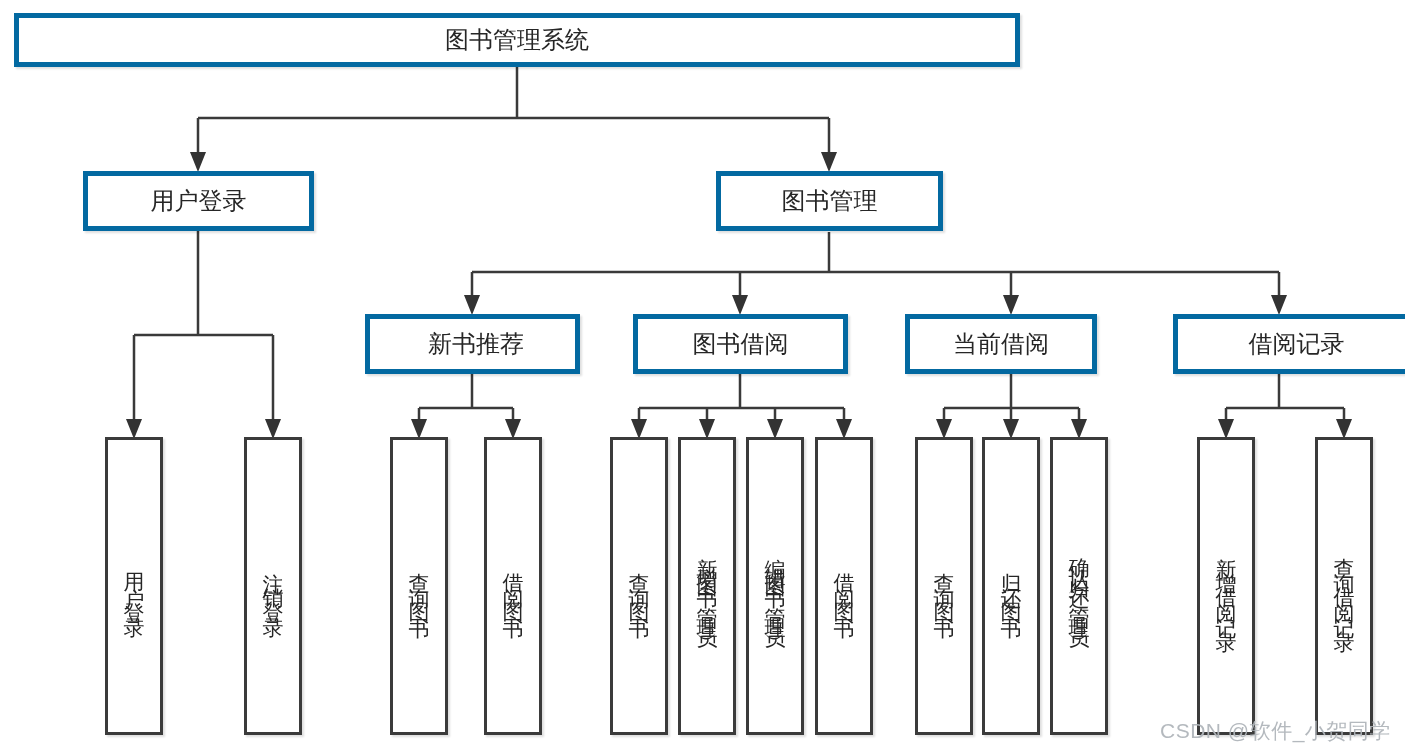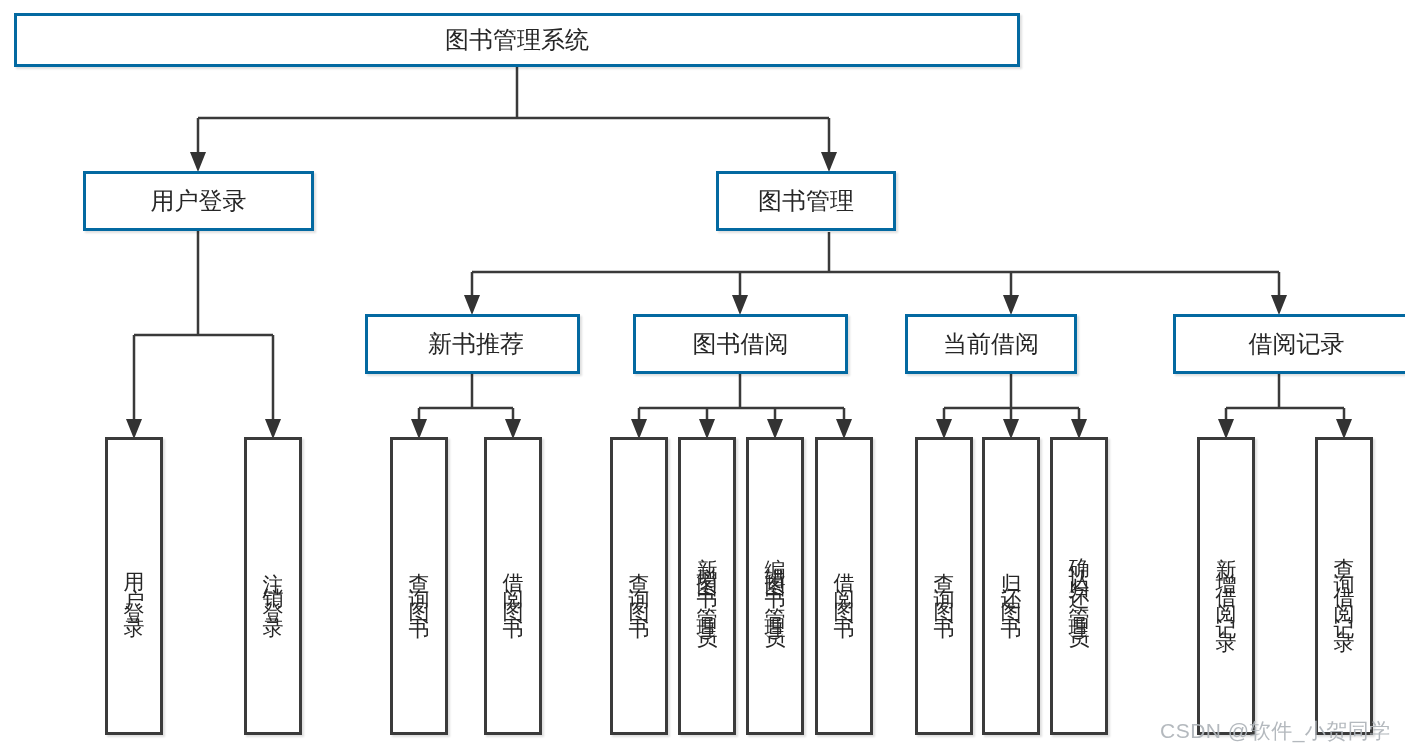"图书管理系统" .hbox { border: 3px solid #0369a1 -> 5px solid #0369a1 }
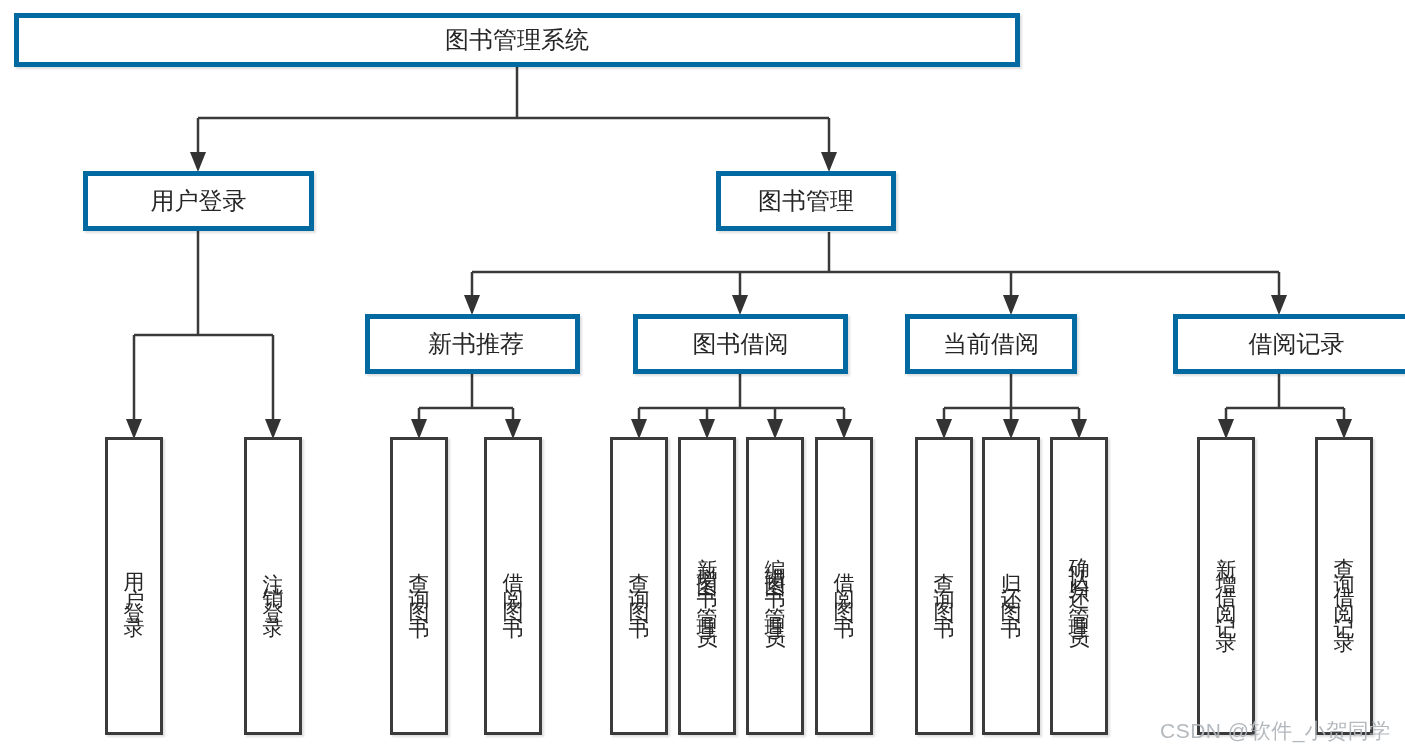"图书管理" div.hbox { width: 180px -> 227px }
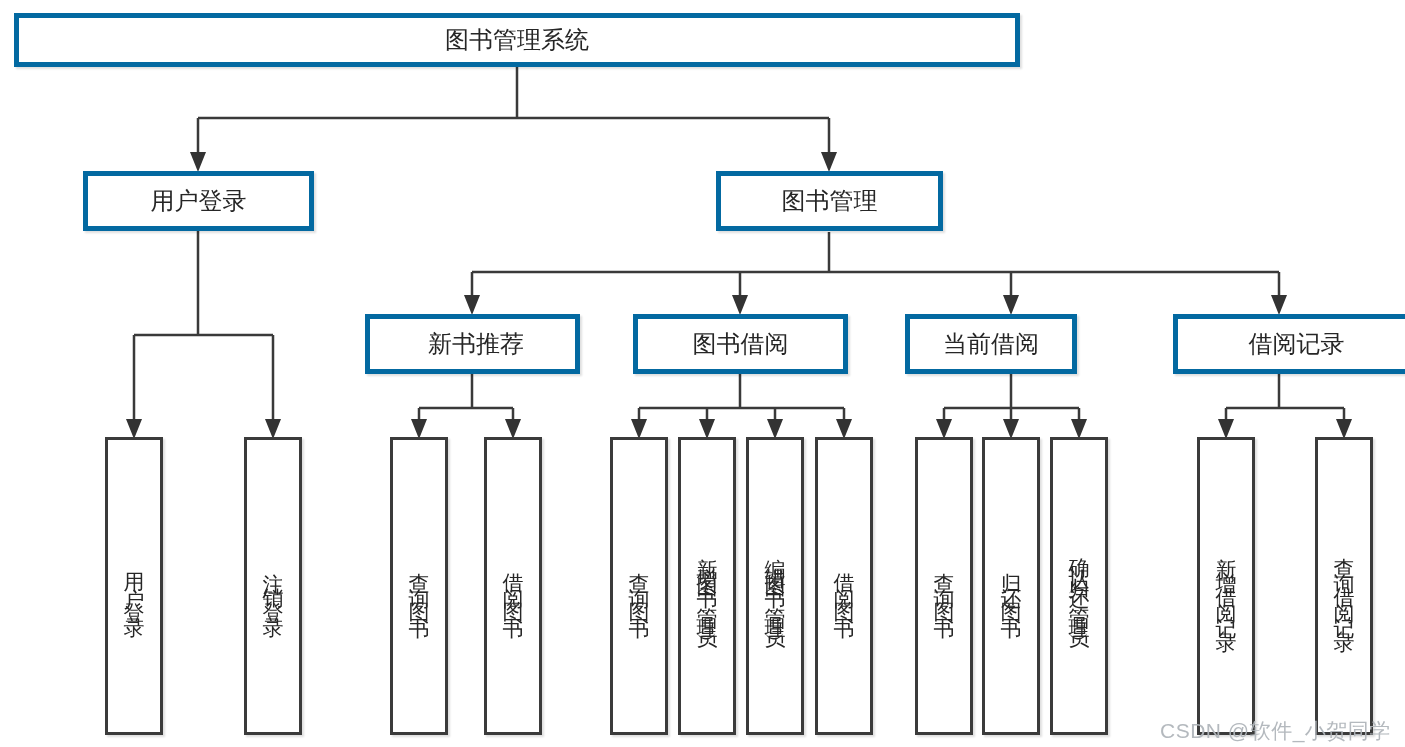"当前借阅" div.hbox { width: 172px -> 192px }
